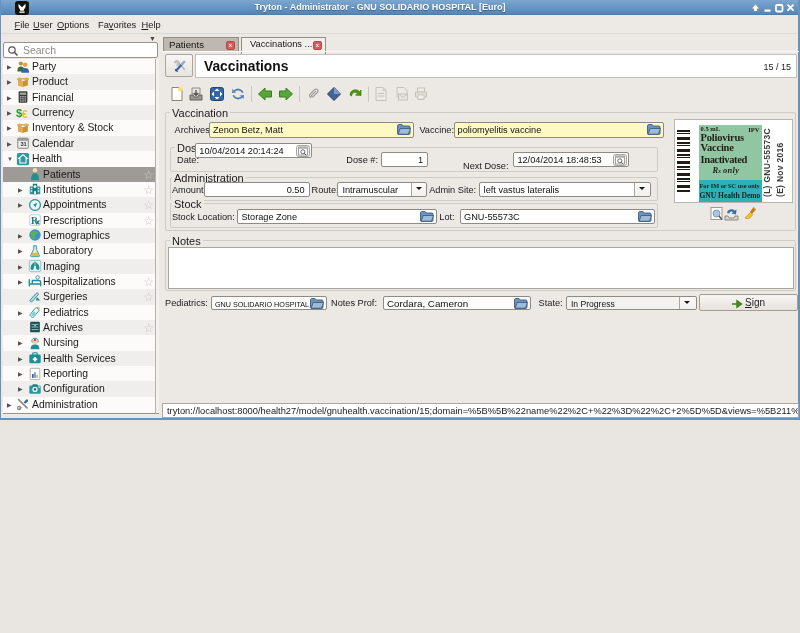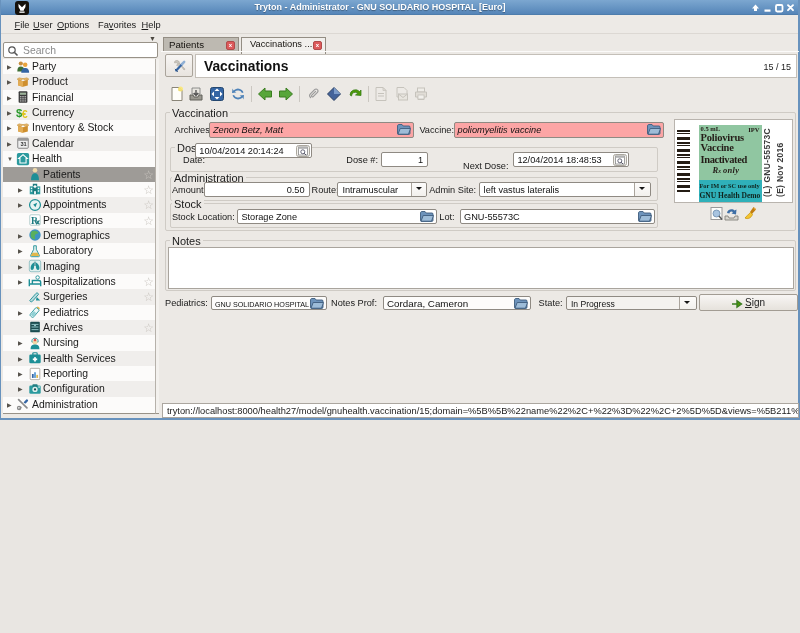"Zenon Betz, Matt" .lav { background: #fca5a5 -> #fef9c3; font-style: italic -> none }
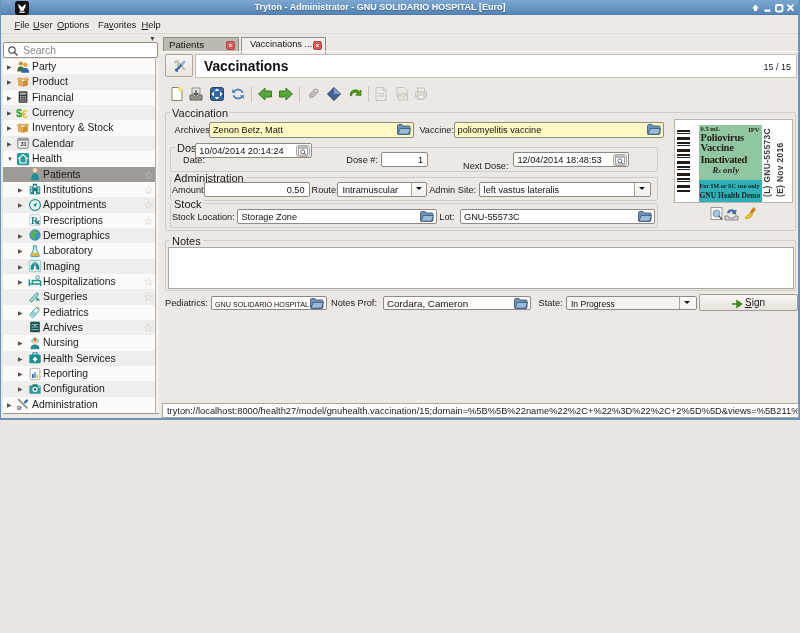"Date:" span.flabel { left: 22px -> 16px }
